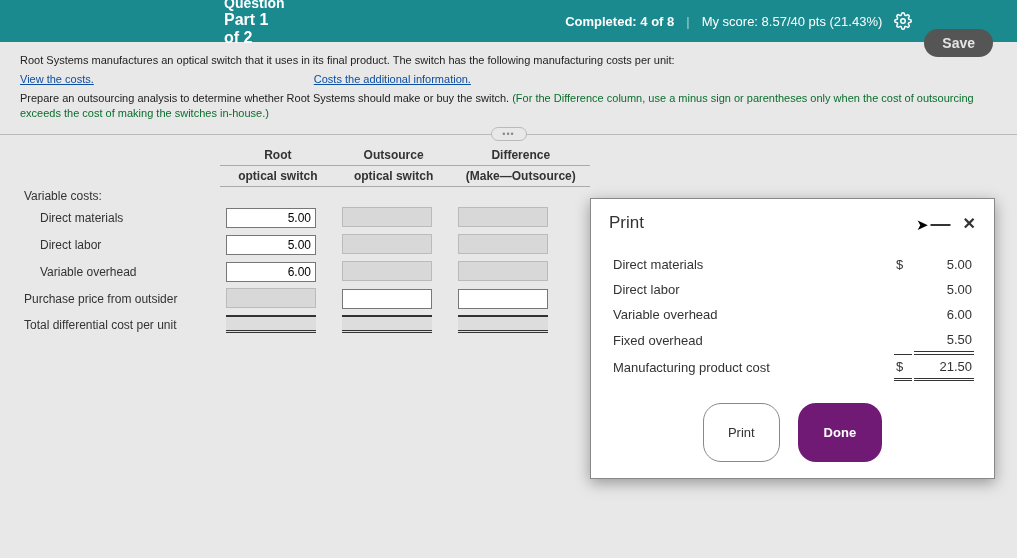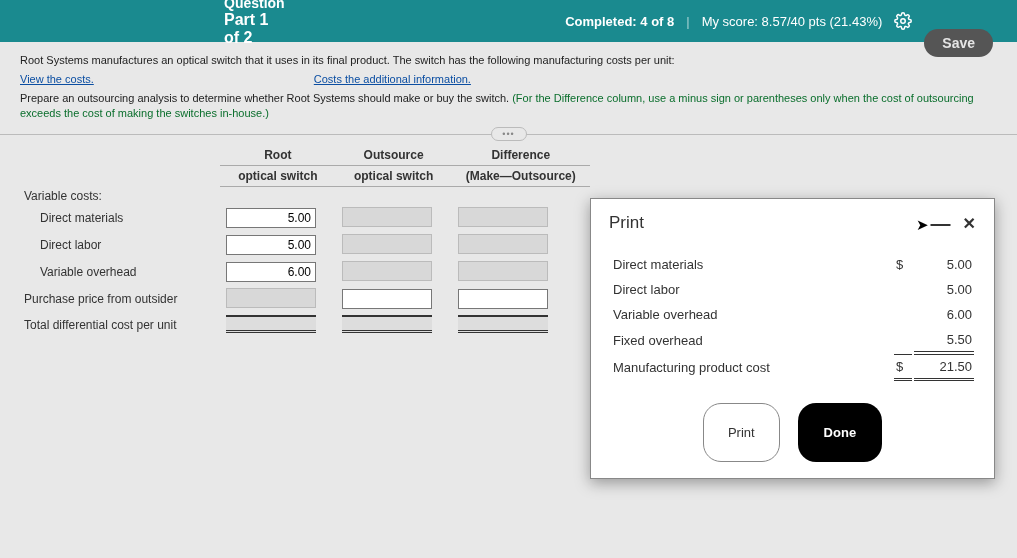"Done" .btn-done { background: #000000 -> #701a75 }
